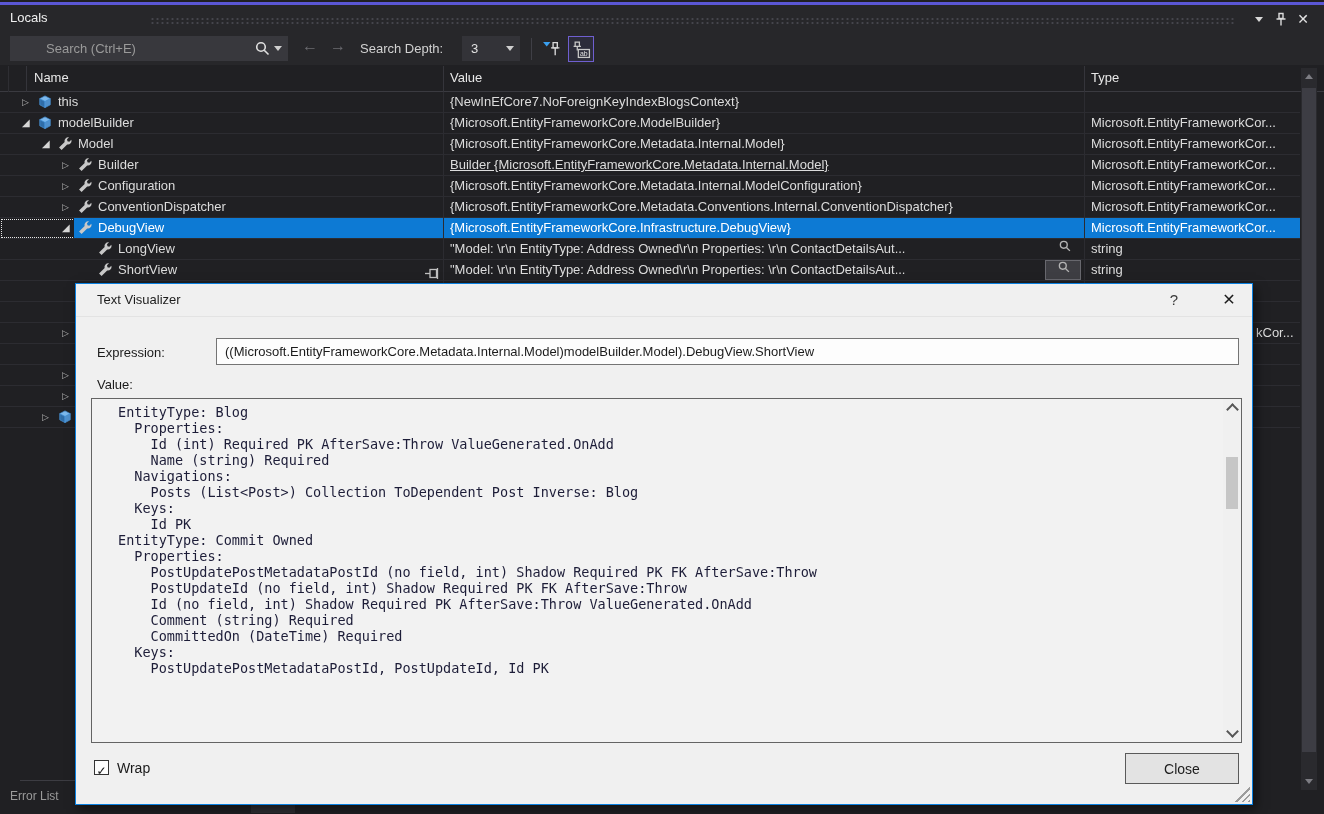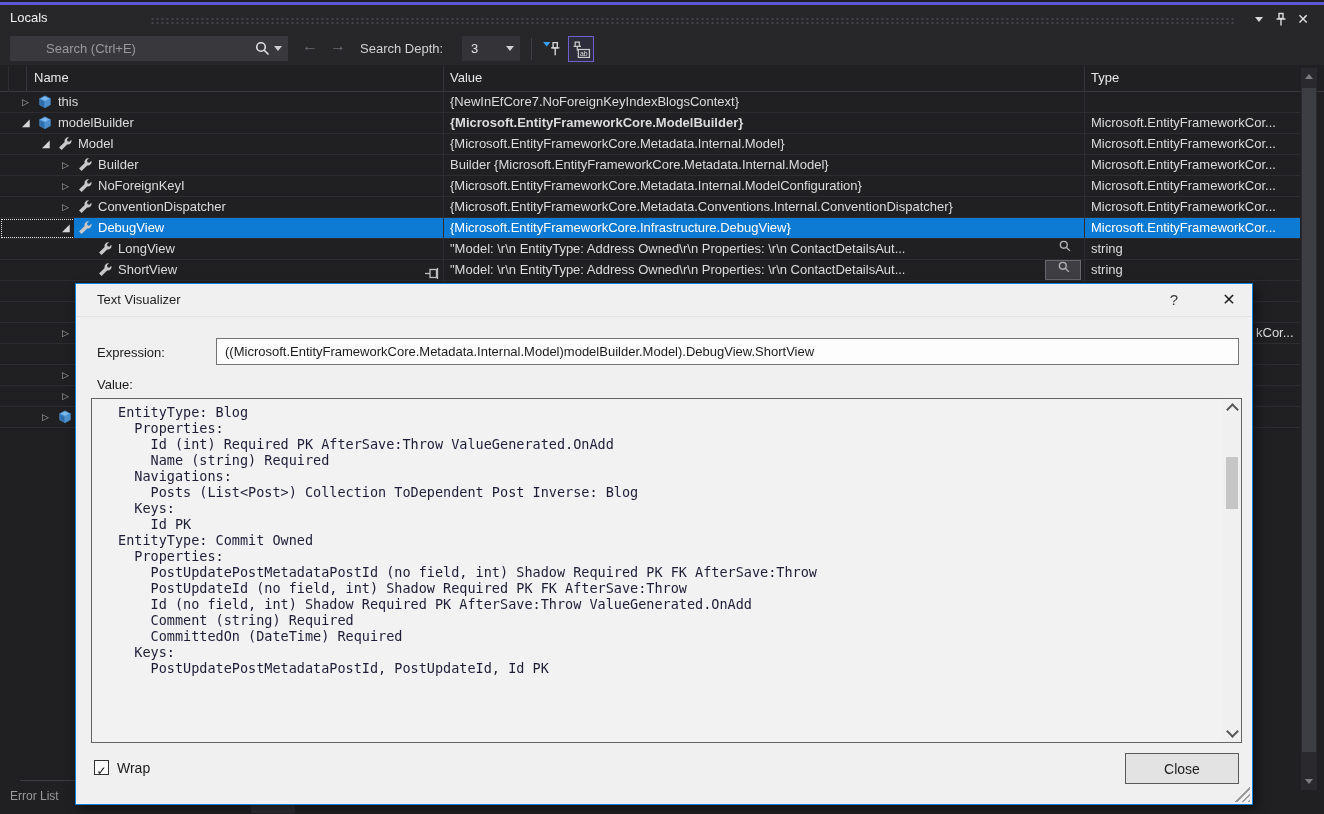"{Microsoft.EntityFrameworkCore.ModelBuil" span { font-weight: bold -> none }
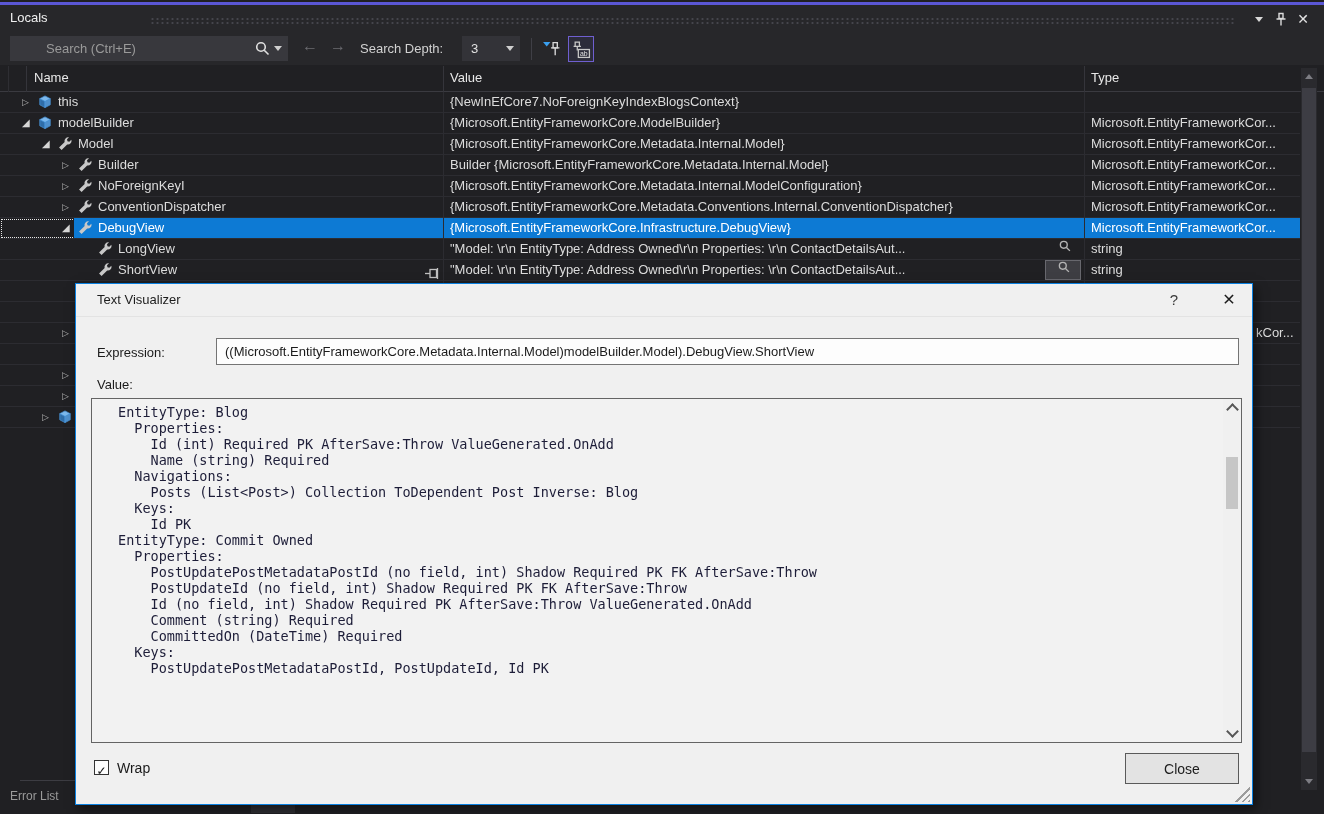"Builder {Microsoft.EntityFrameworkCore.Metadata.Internal.Model}" span { text-decoration: none -> underline }
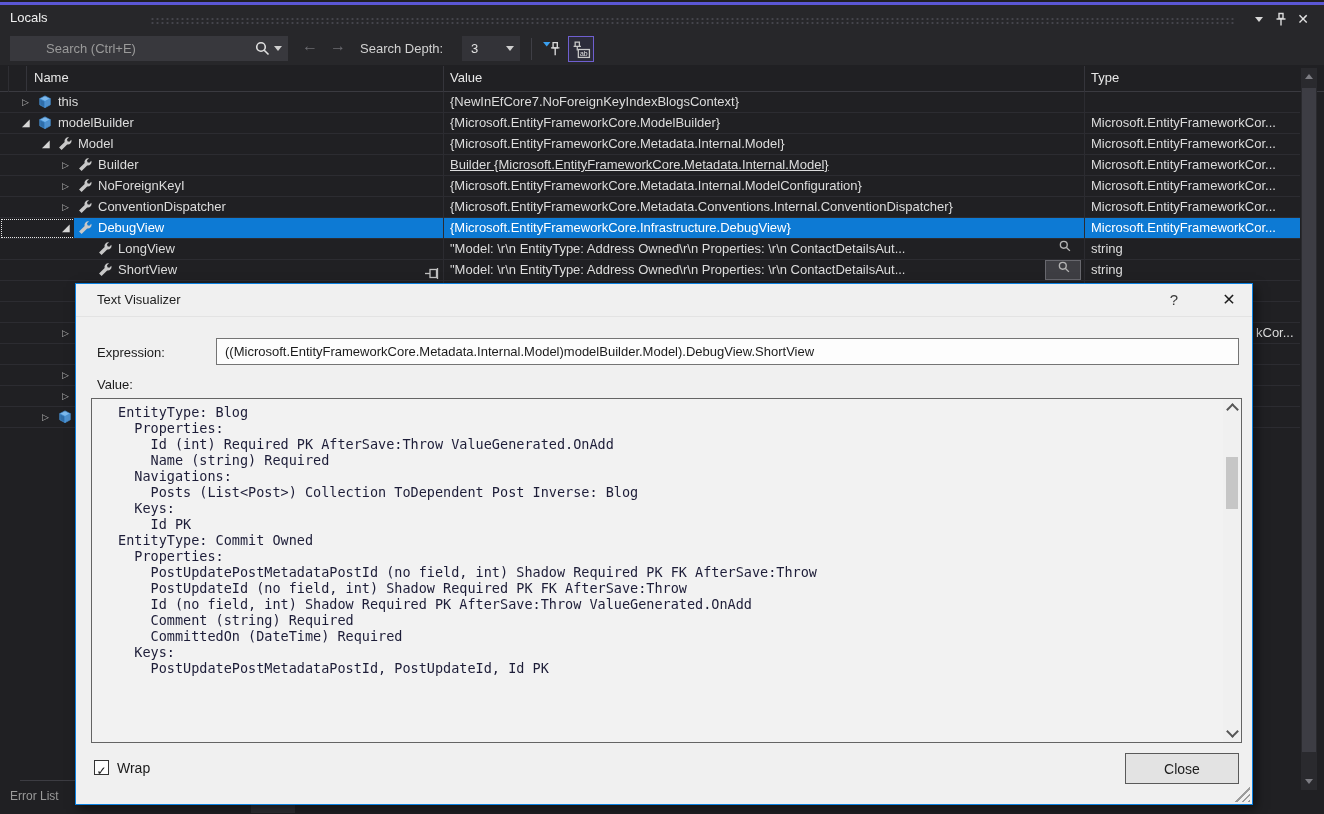"NoForeignKeyI" span.row-name { text: NoForeignKeyI -> Configuration }
